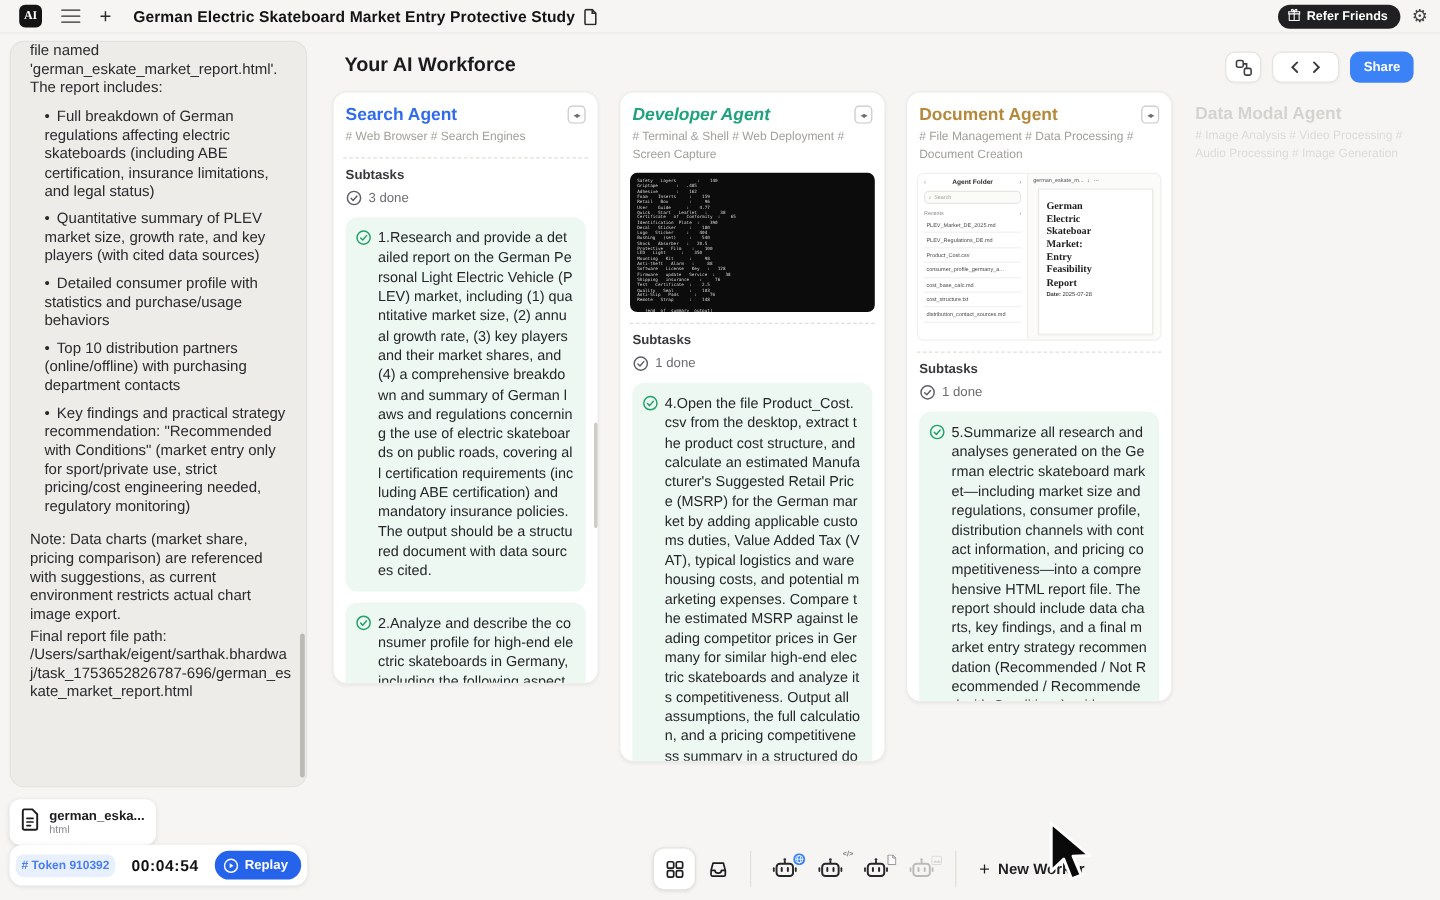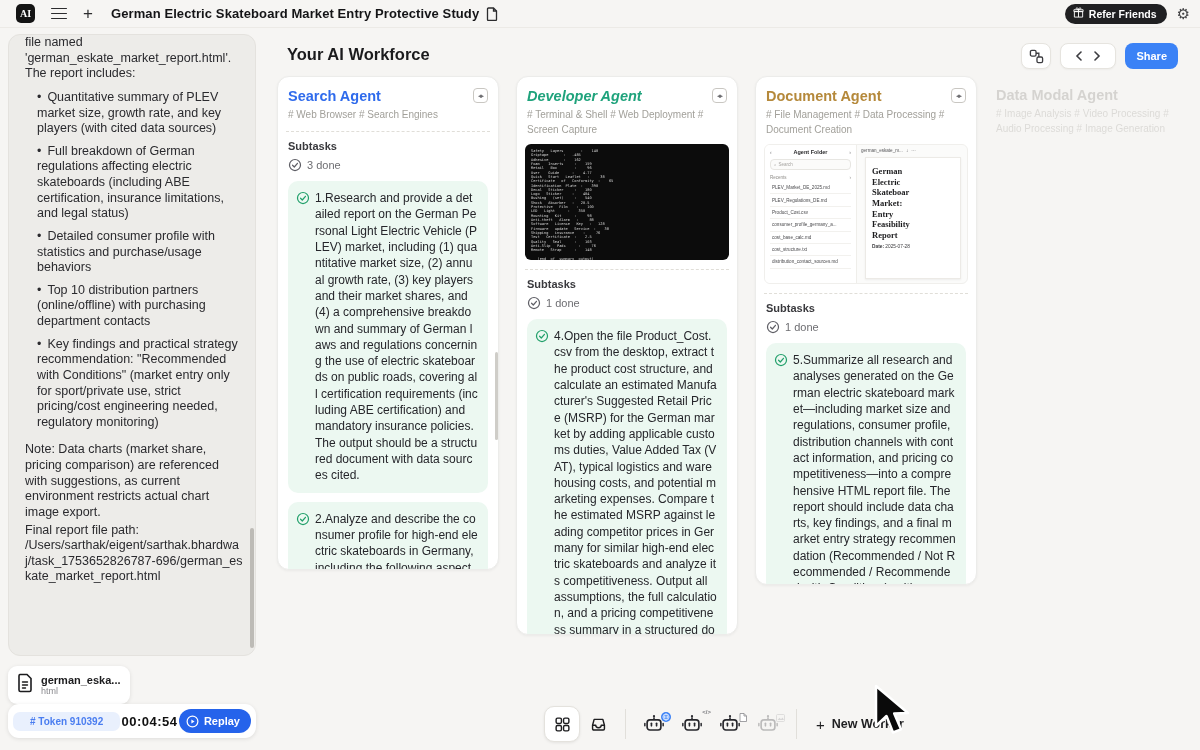"• Quantitative summary of PLEV" div.bullet { order: before "• Full breakdown of German" -> after "• Full breakdown of German" }
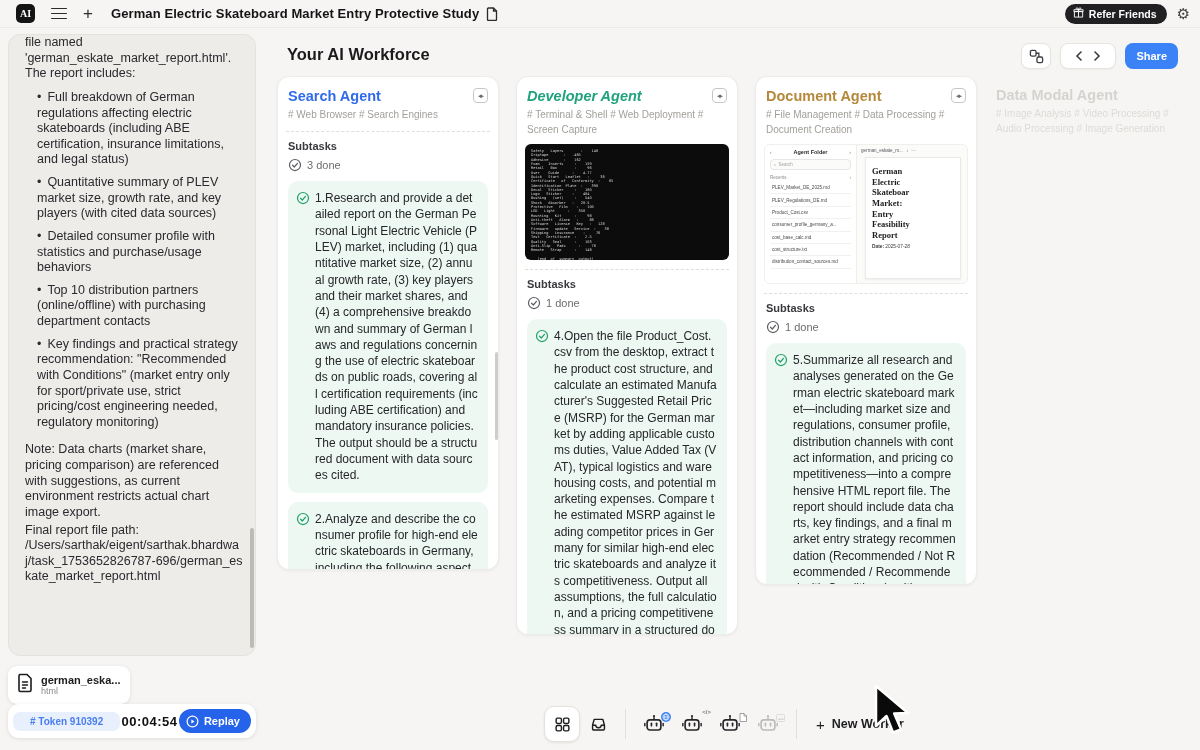"# Token 910392" .token-pill { padding: 4px 17px -> 4px 5px }
